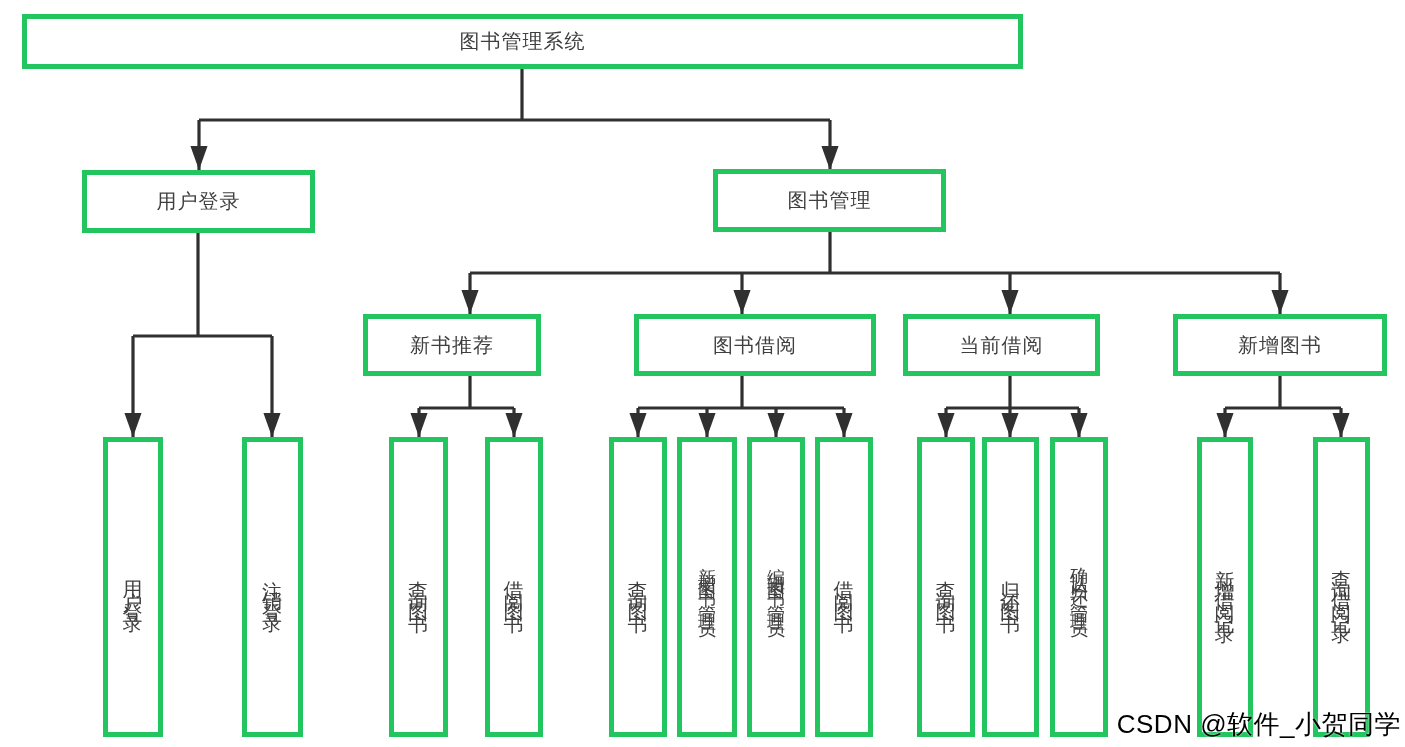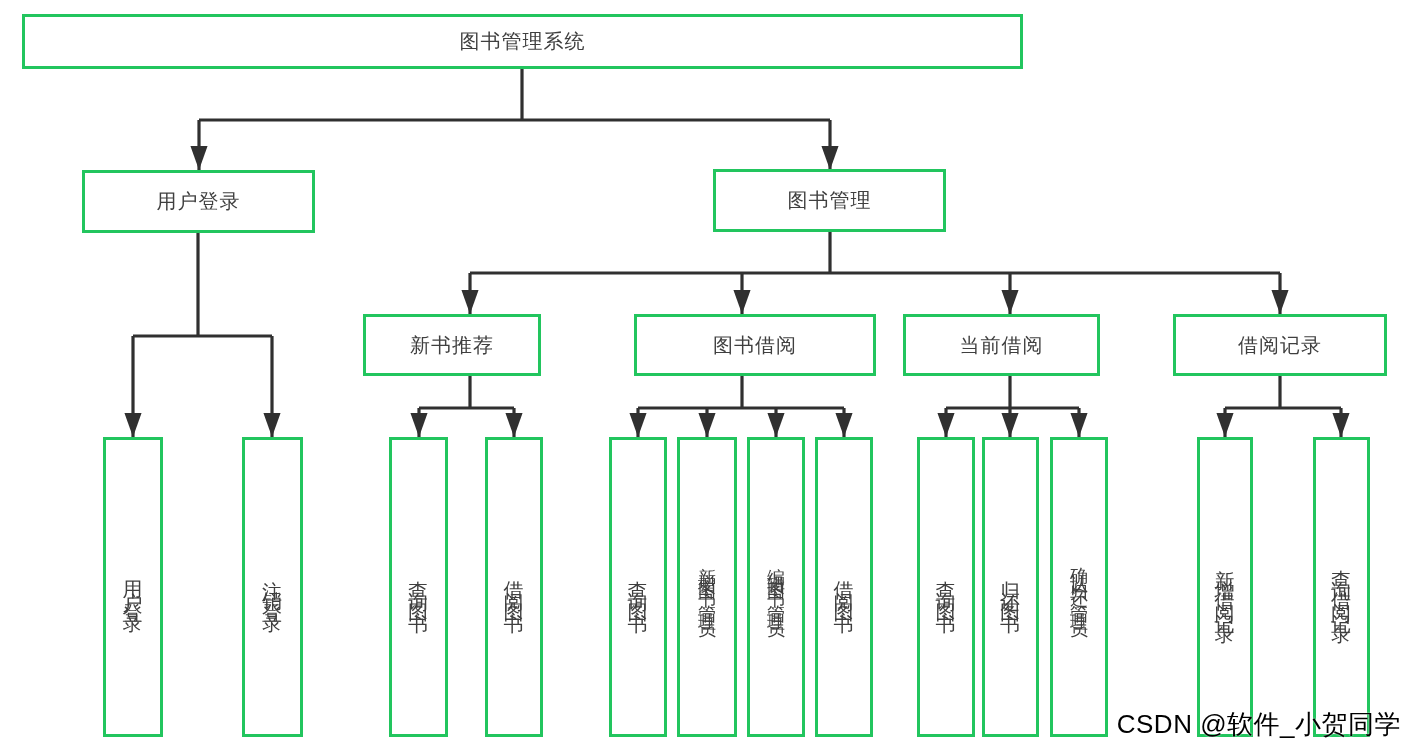"图书管理系统" .node { border: 3px solid #22c55e -> 5px solid #22c55e }
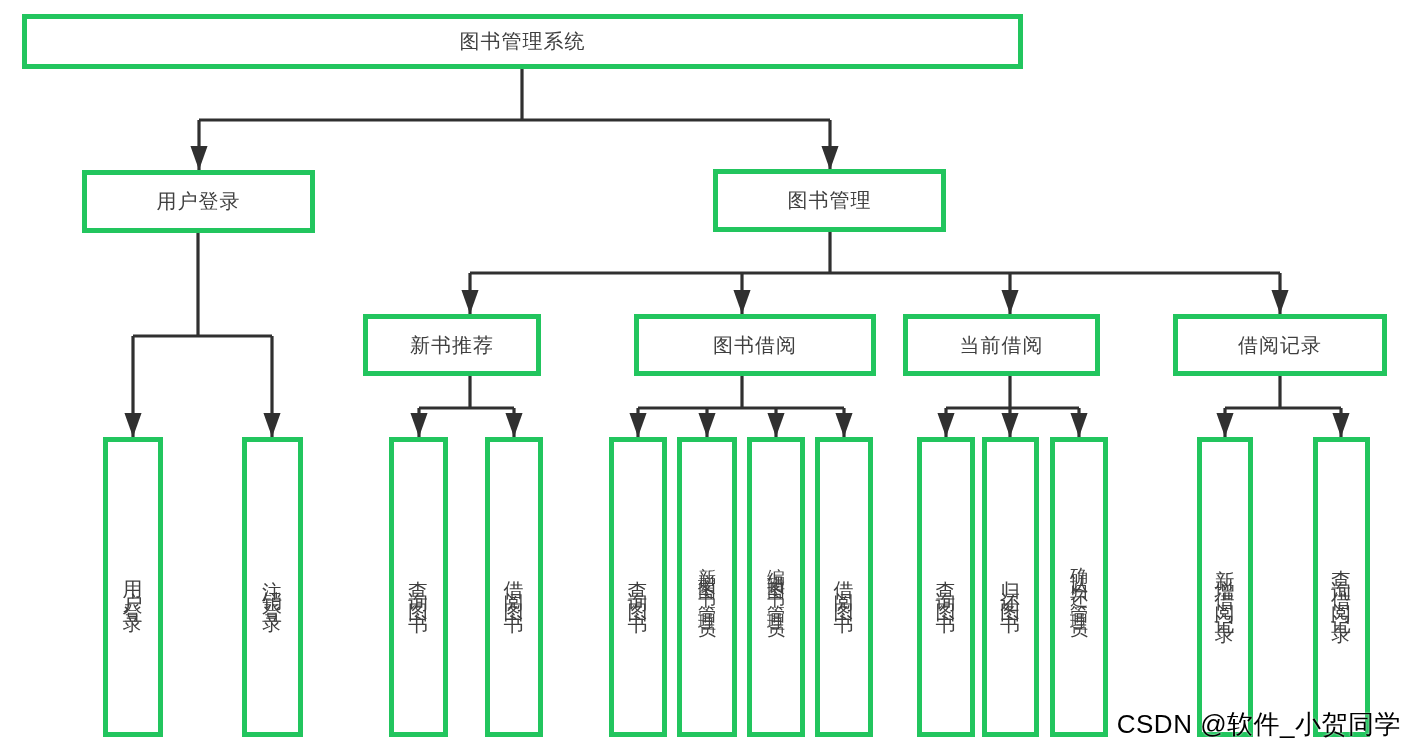"借阅记录" span { text: 借阅记录 -> 新增图书 }
